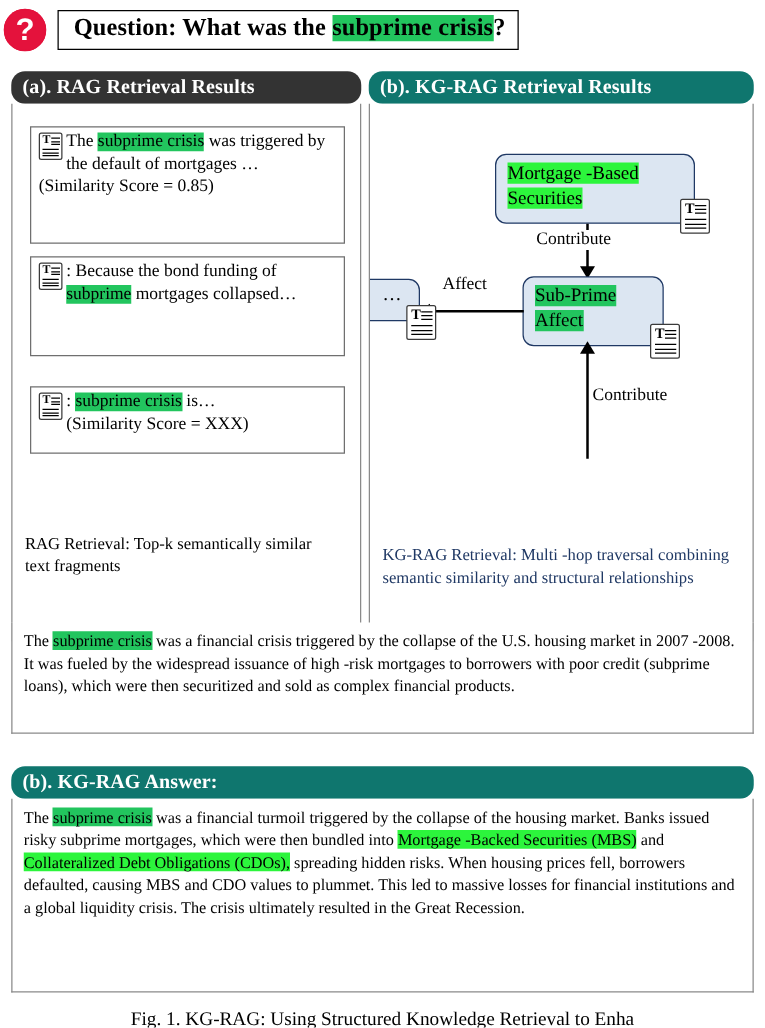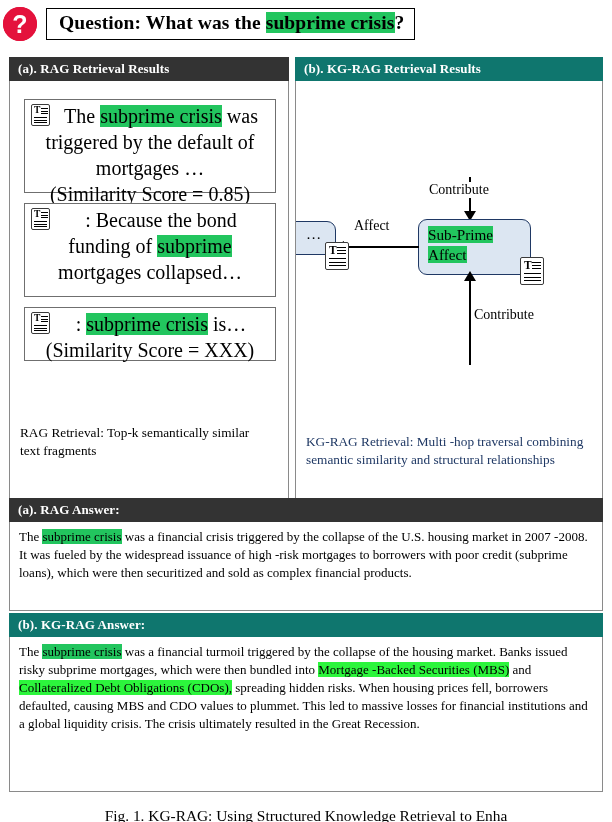"(a). RAG Retrieval Results" .panel-header { border-radius: none -> 11px; font-size: 13px -> 16px }
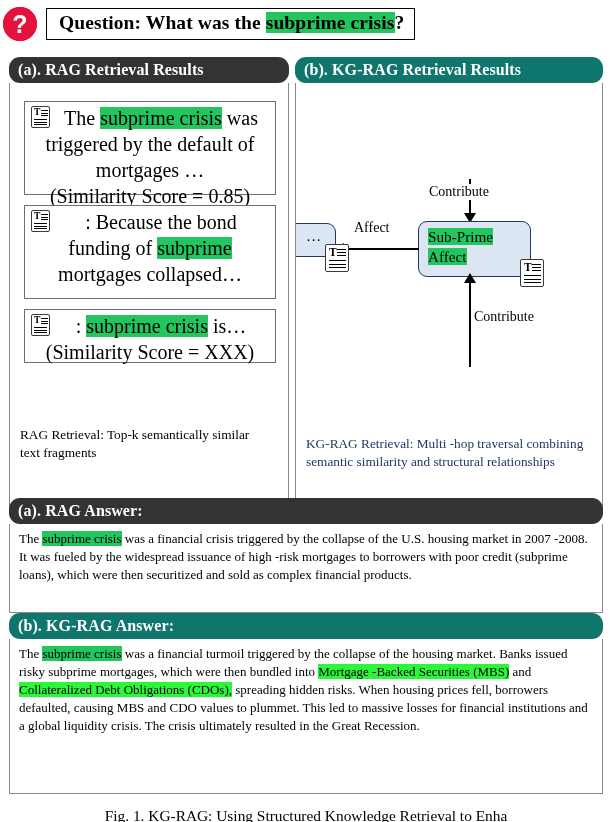"The subprime crisis was triggered" .snippet { font-size: 20px -> 14px; text-align: center -> none }
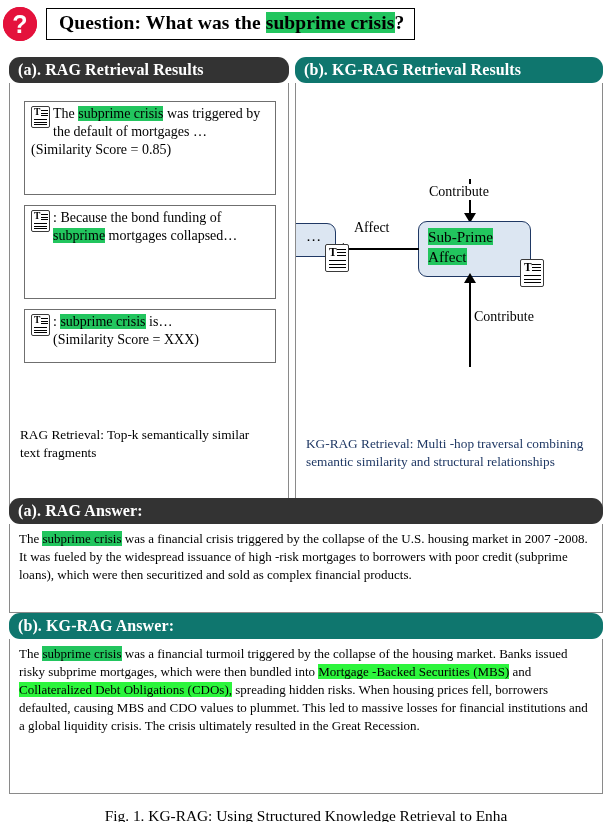"Mortgage -Based Securities" div.kg-node { html: none -> <div> <span>Mortgage -Based Securities</span> <span> <i></i> <i></i> <i></i> <i></i> <i></i> <i></i> </span> </div> }
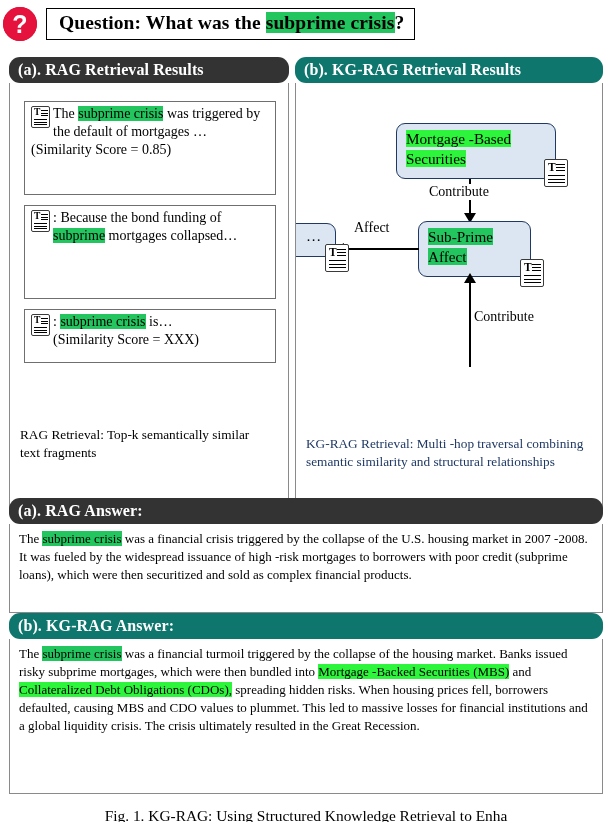": Because the bond funding" div.snippet { height: 94px -> 80px }
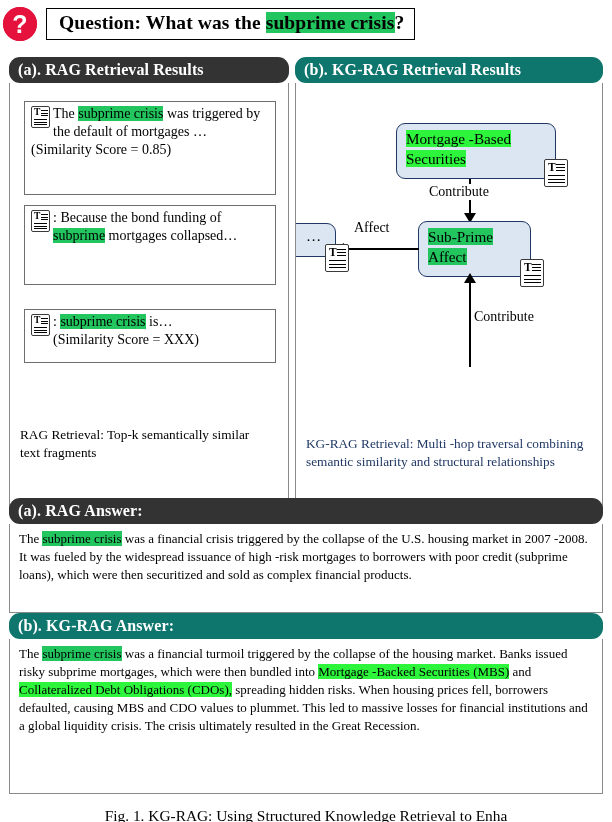"(a). RAG Answer:" div.panel-header { html: <div>(a). RAG Answer:</div> -> none }
